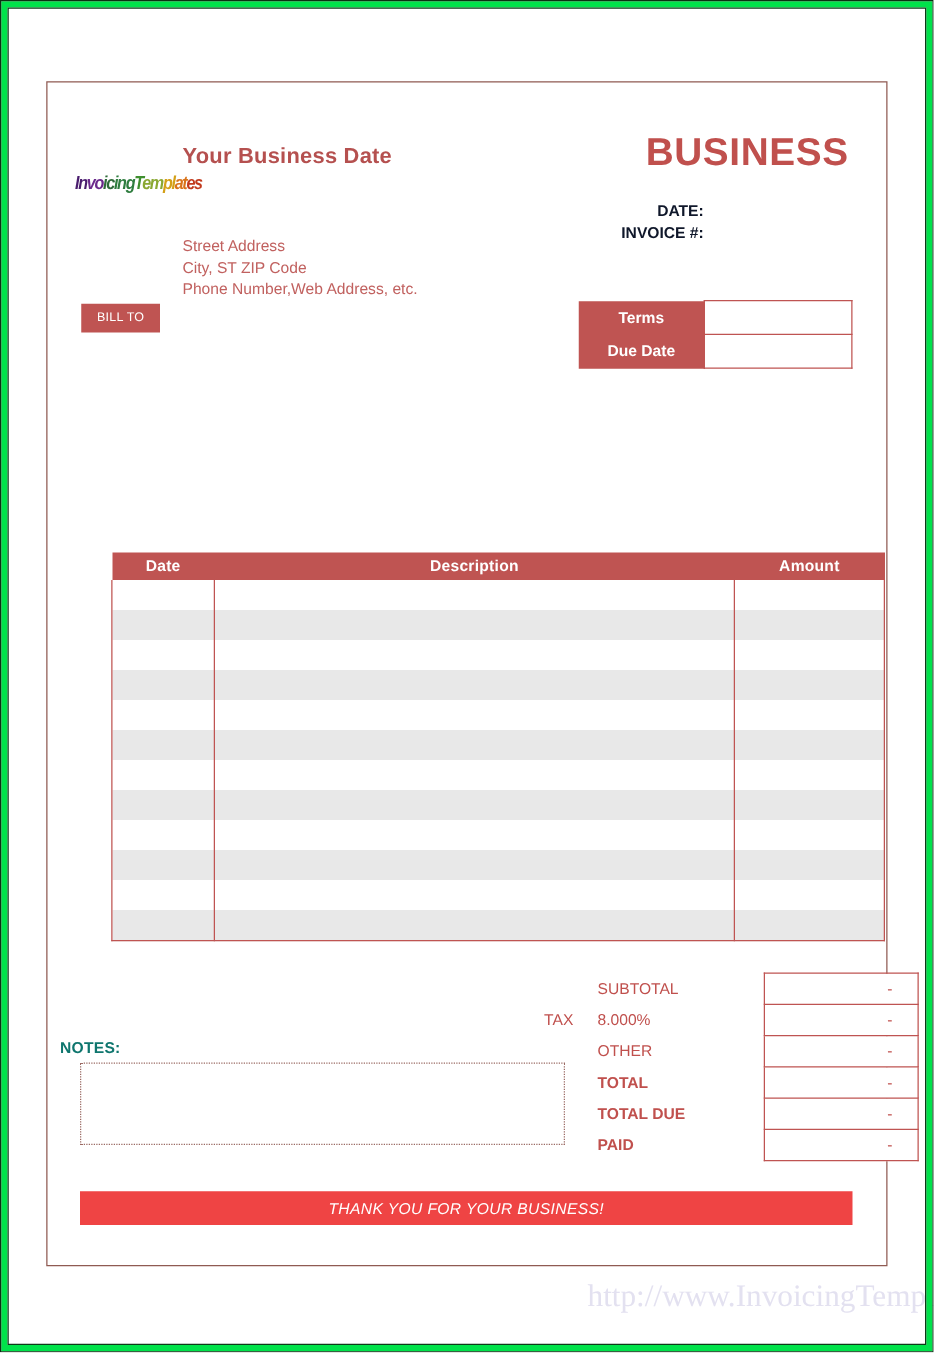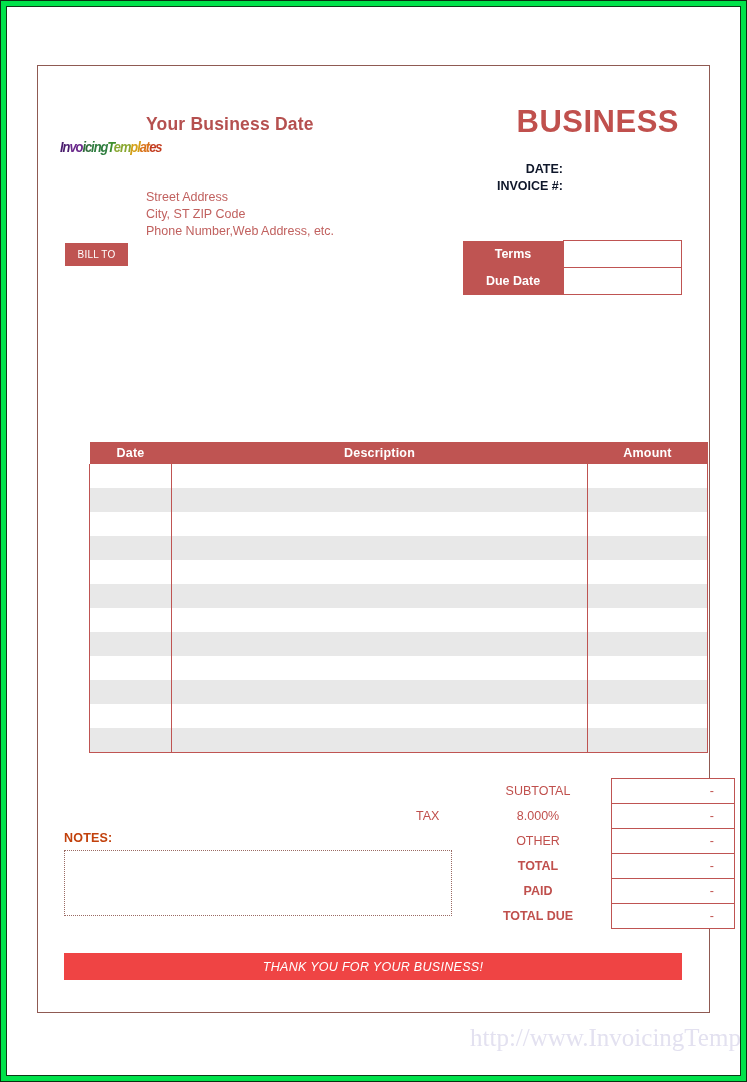"SUBTOTAL" .totals td.t-lbl { text-align: center -> left }
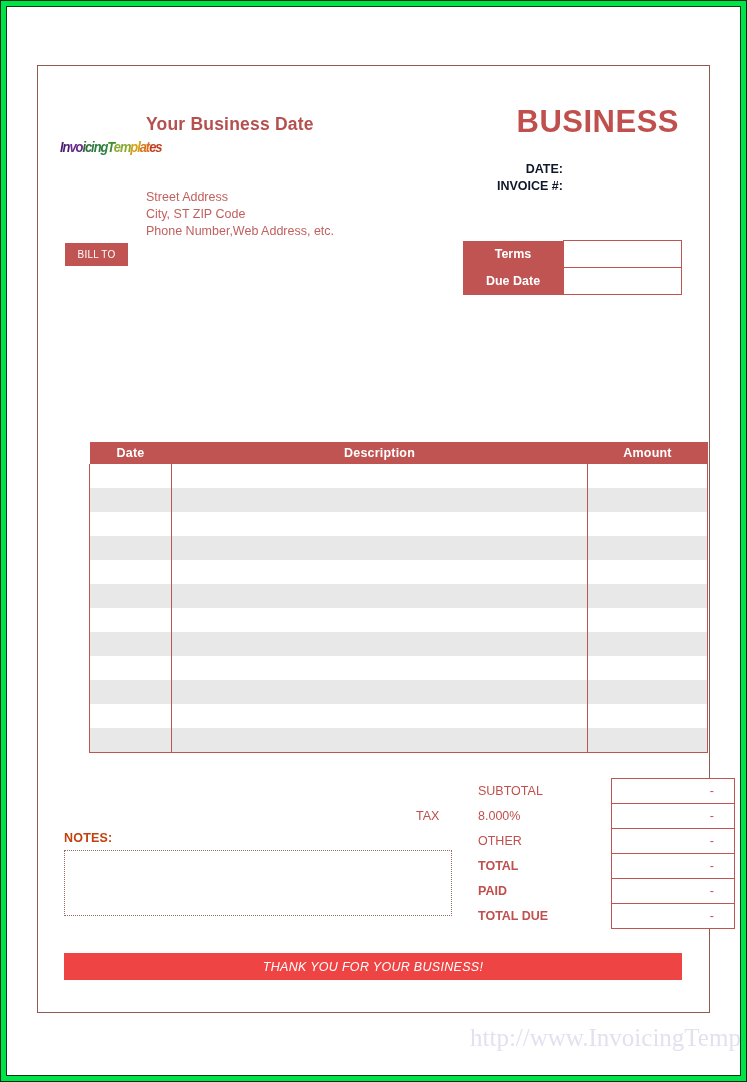"TAX" .totals td.t-tax { text-align: left -> center }
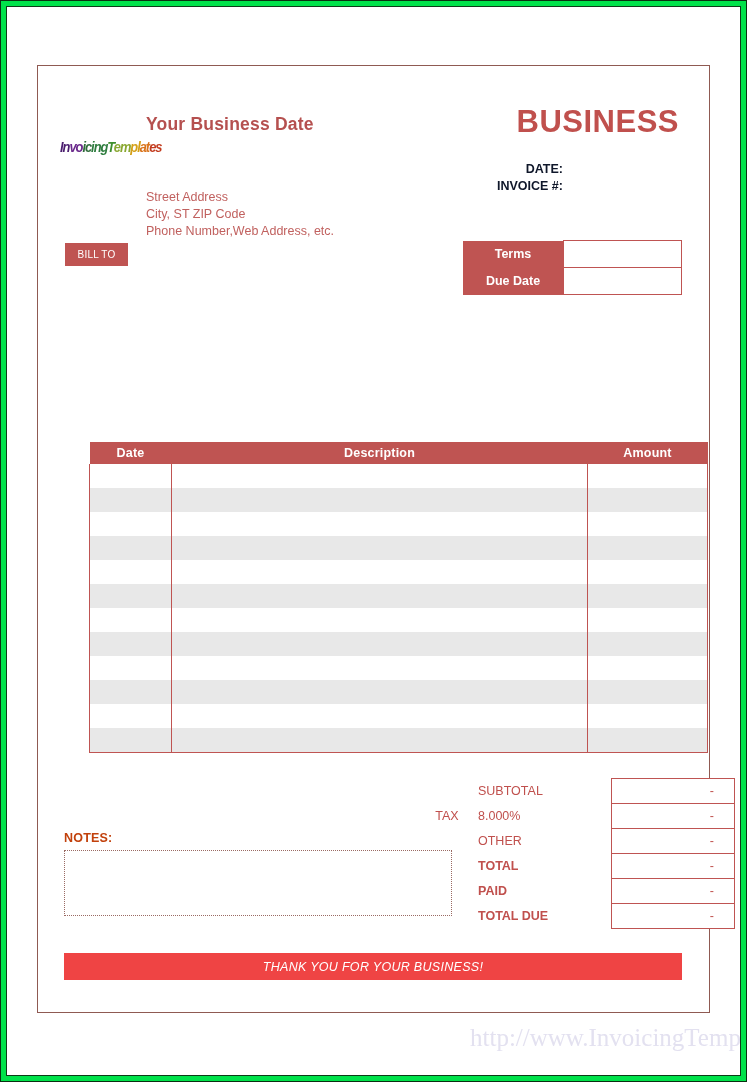"NOTES:" .notes-label { color: #c2410c -> #0f766e; left: 26px -> 10px }
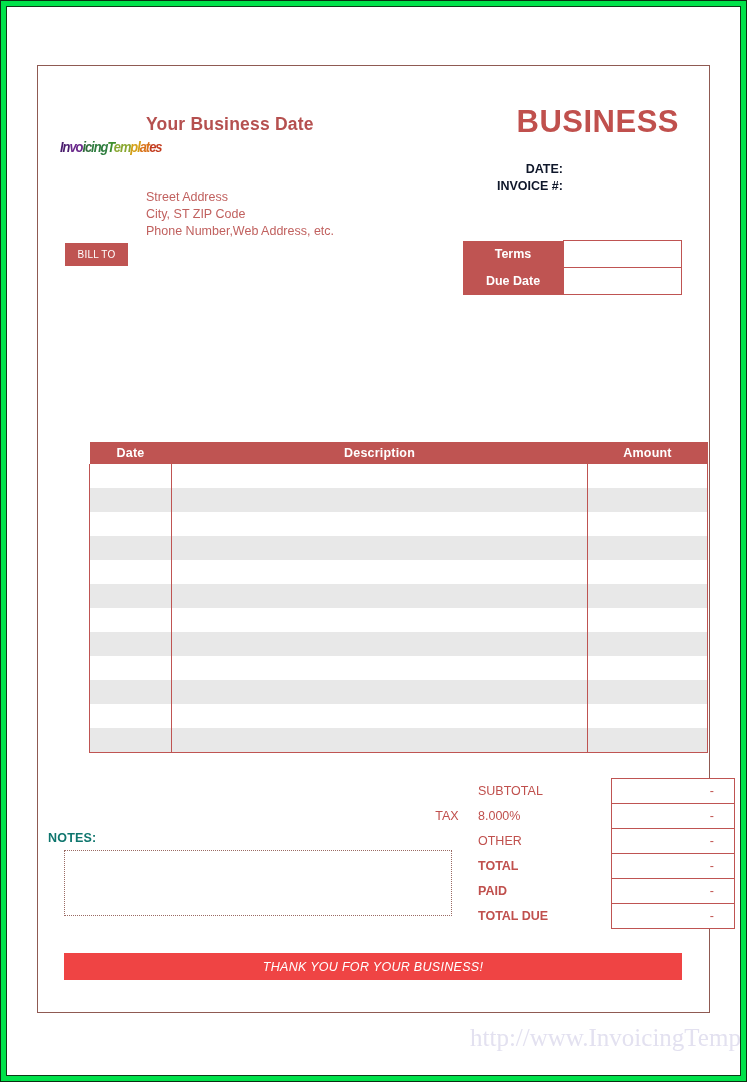"PAID" tr.bold { order: before "TOTAL DUE" -> after "TOTAL DUE" }
